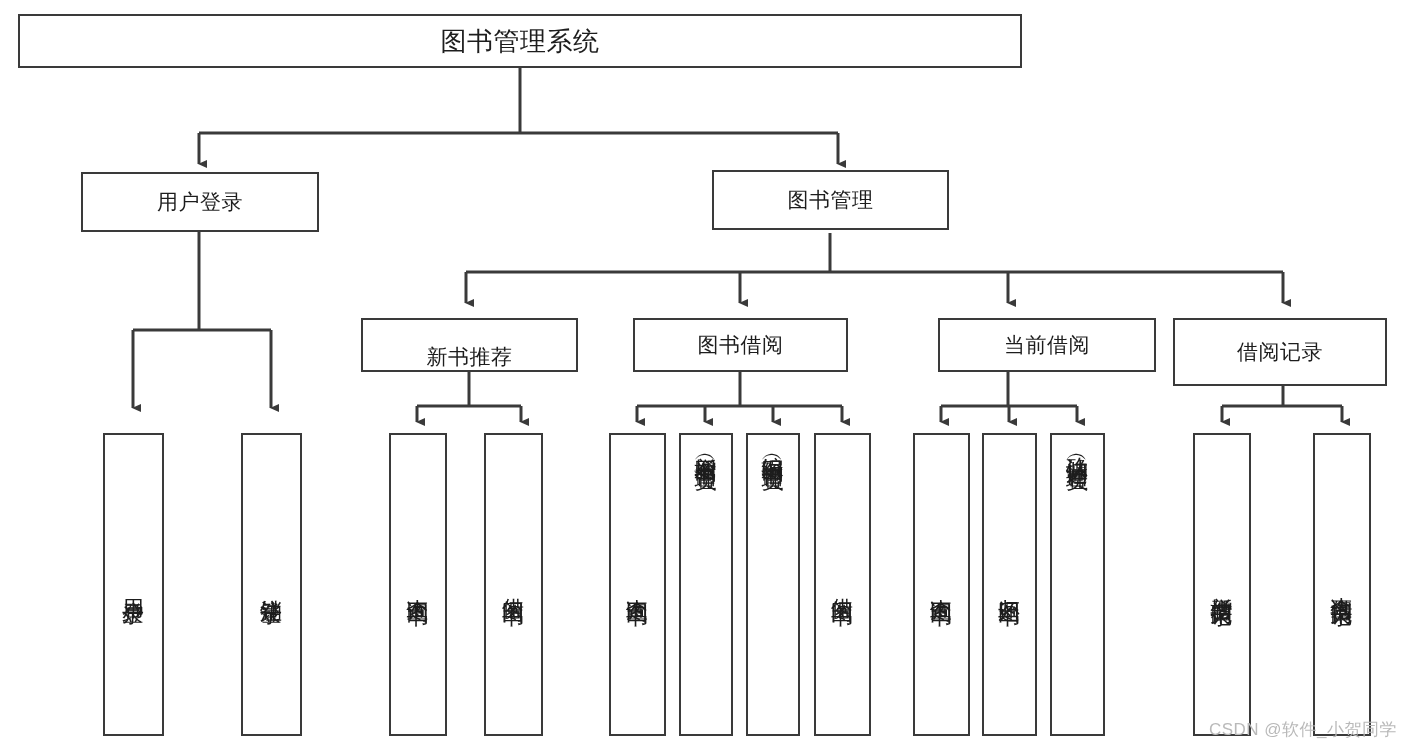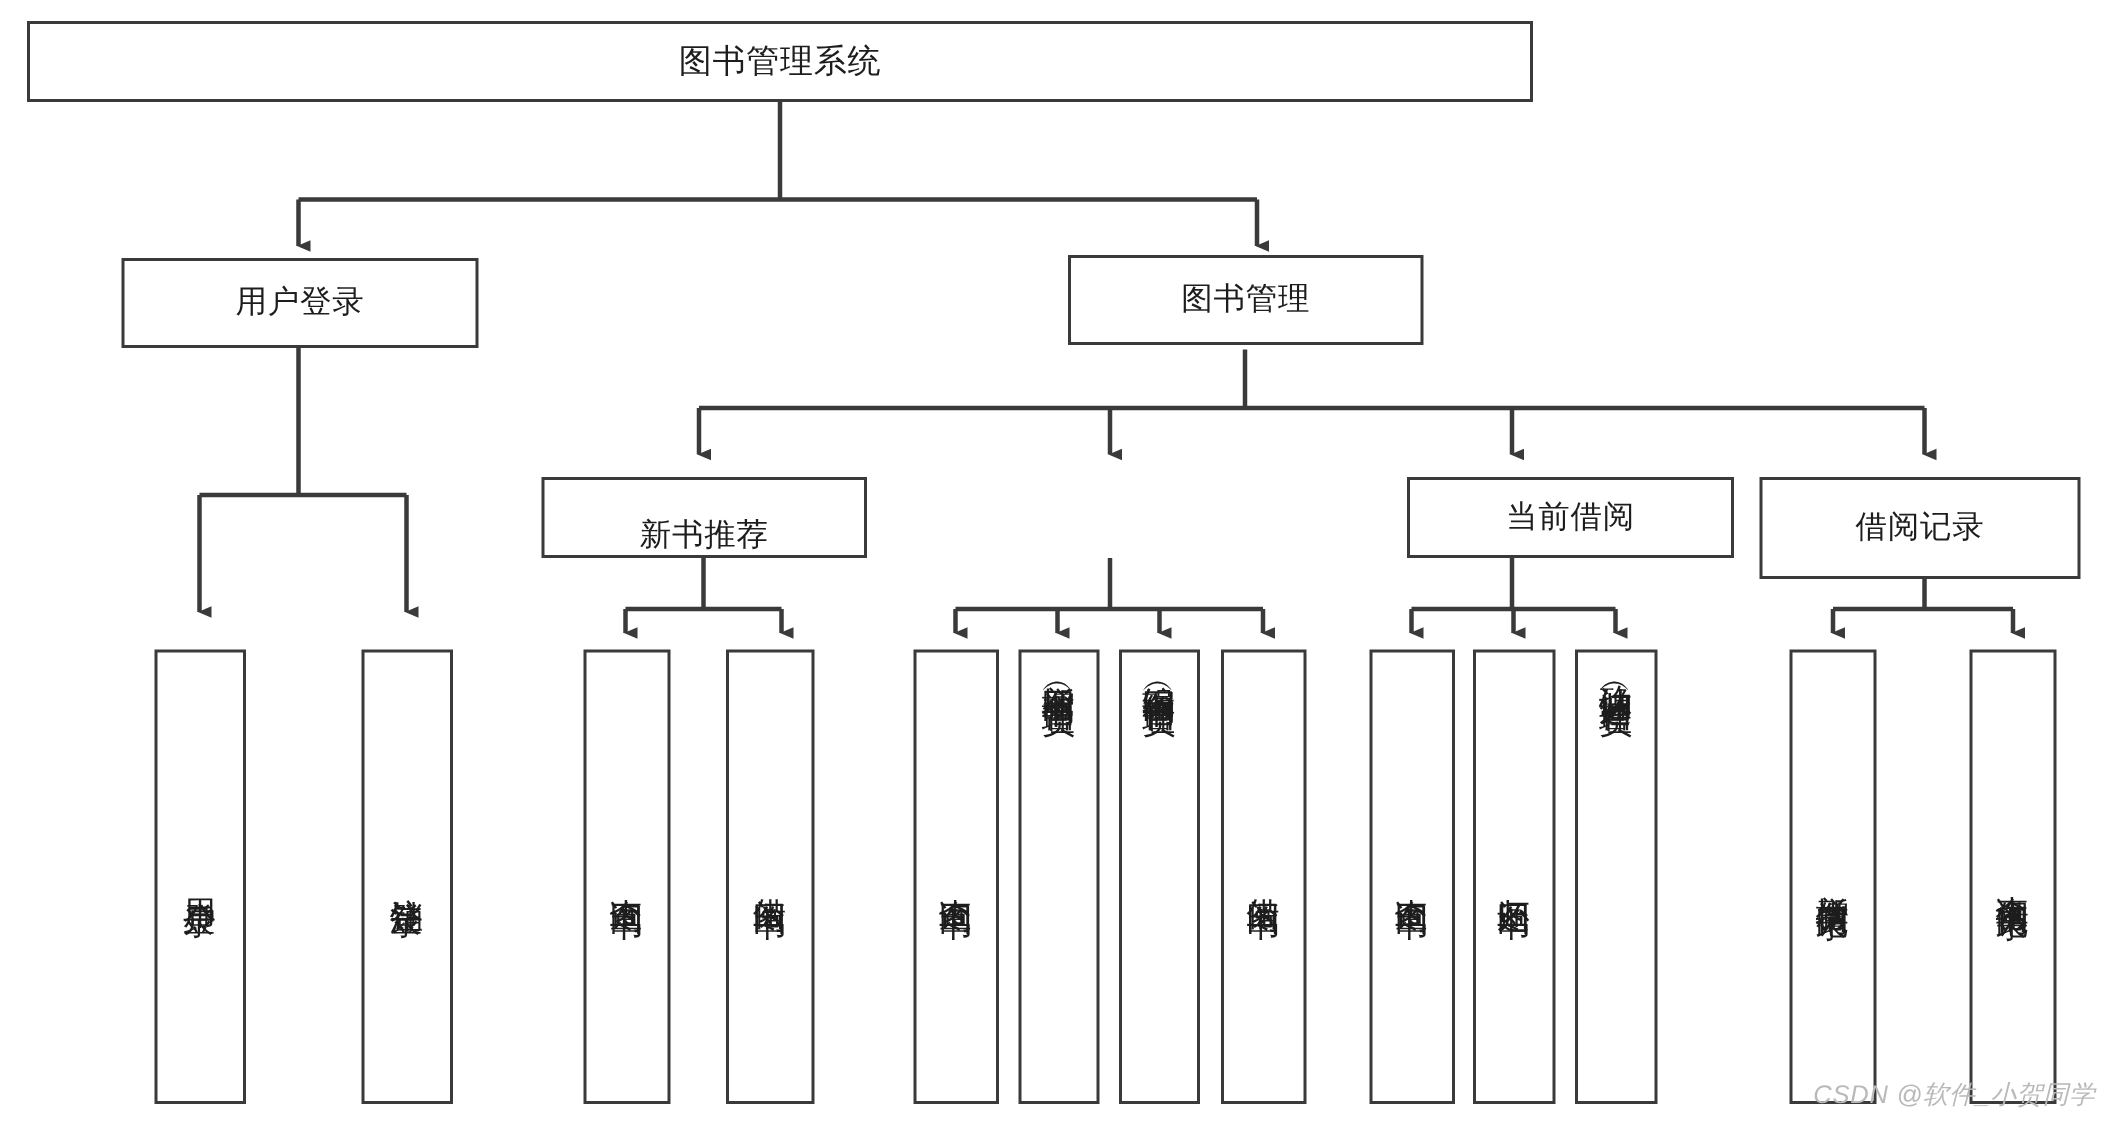"图书管理系统" .node.root .node-label { font-size: 22px -> 26px }
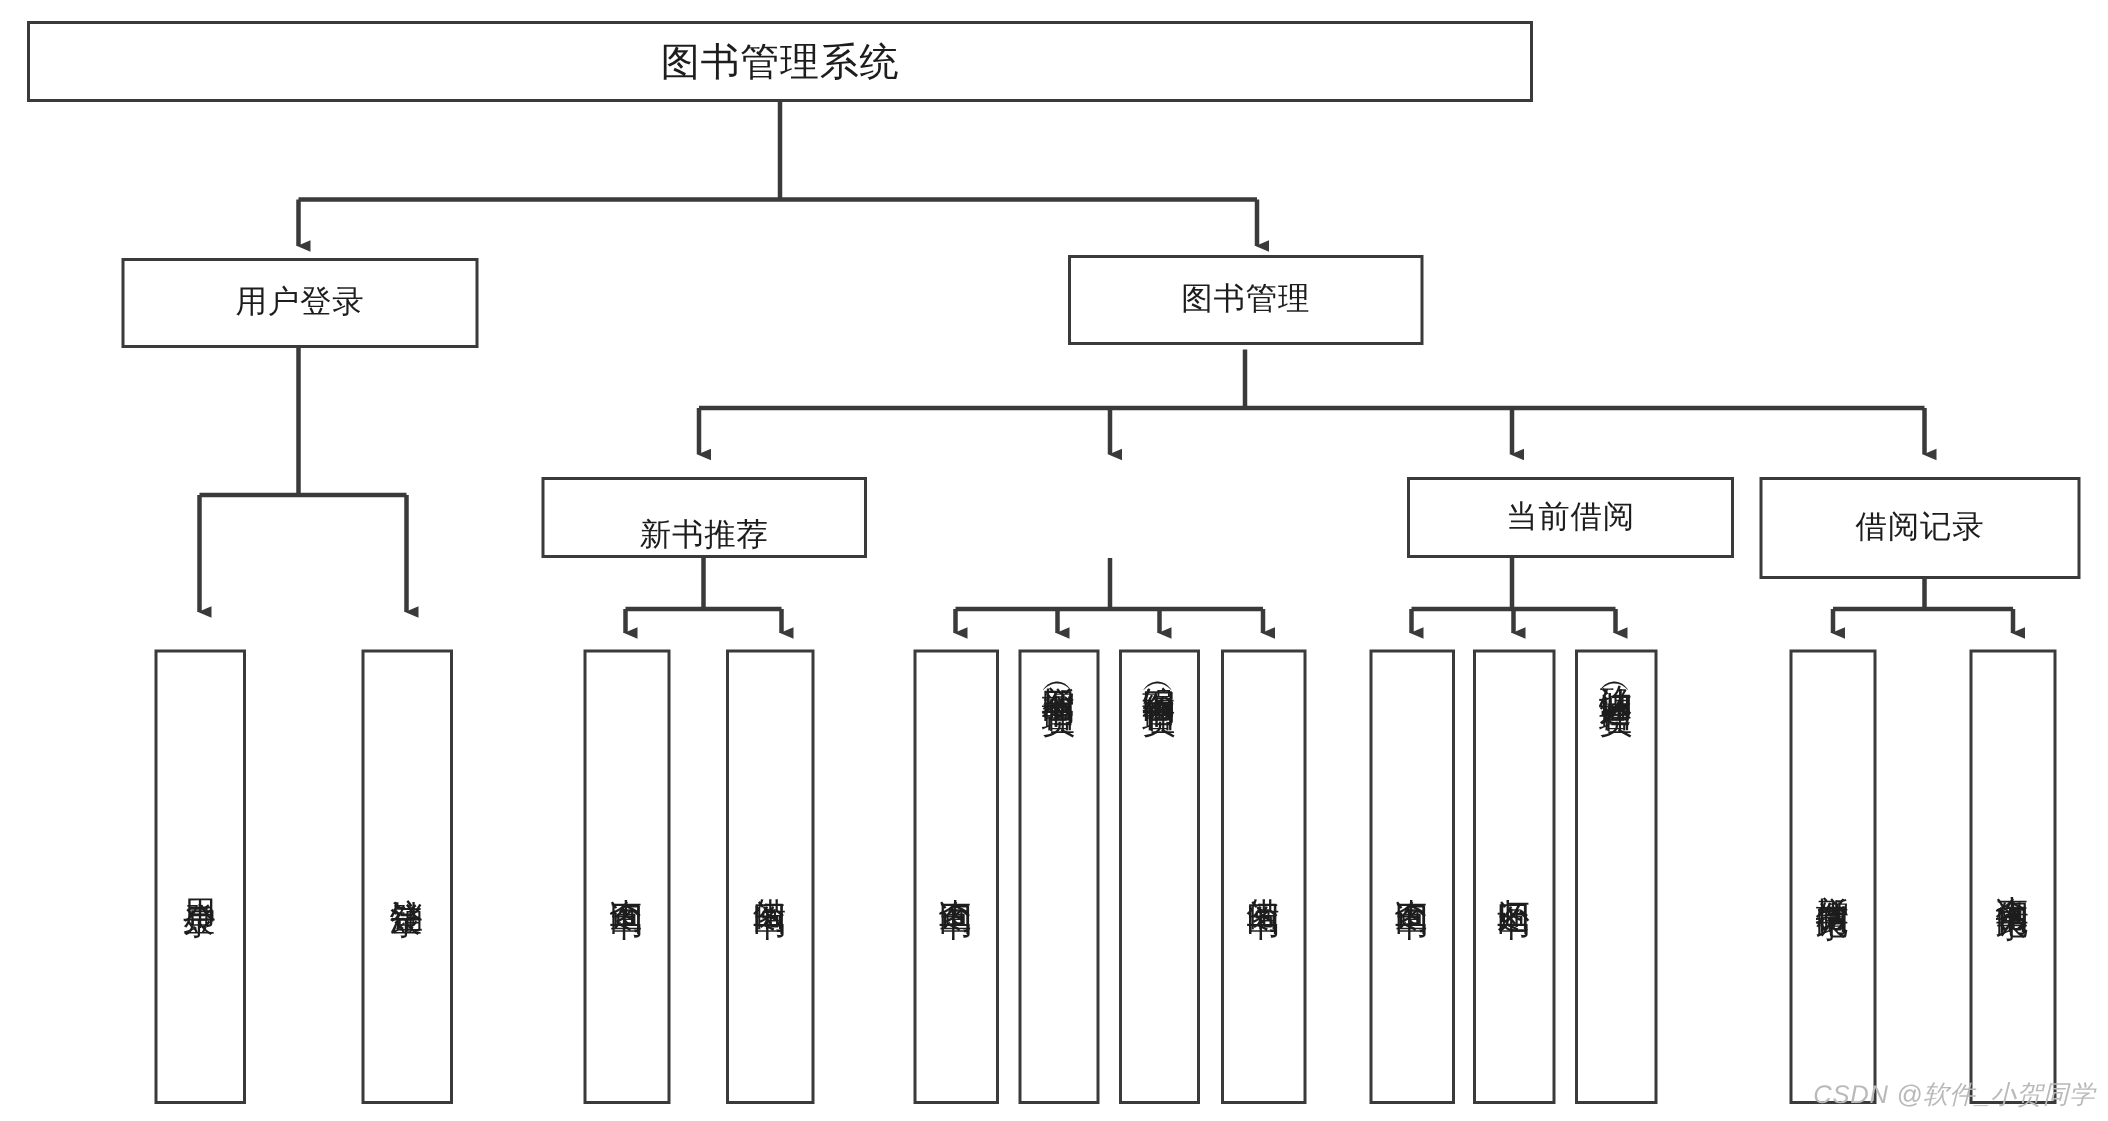"图书借阅" div.node { html: none -> <div> <span>图书借阅</span> </div> }
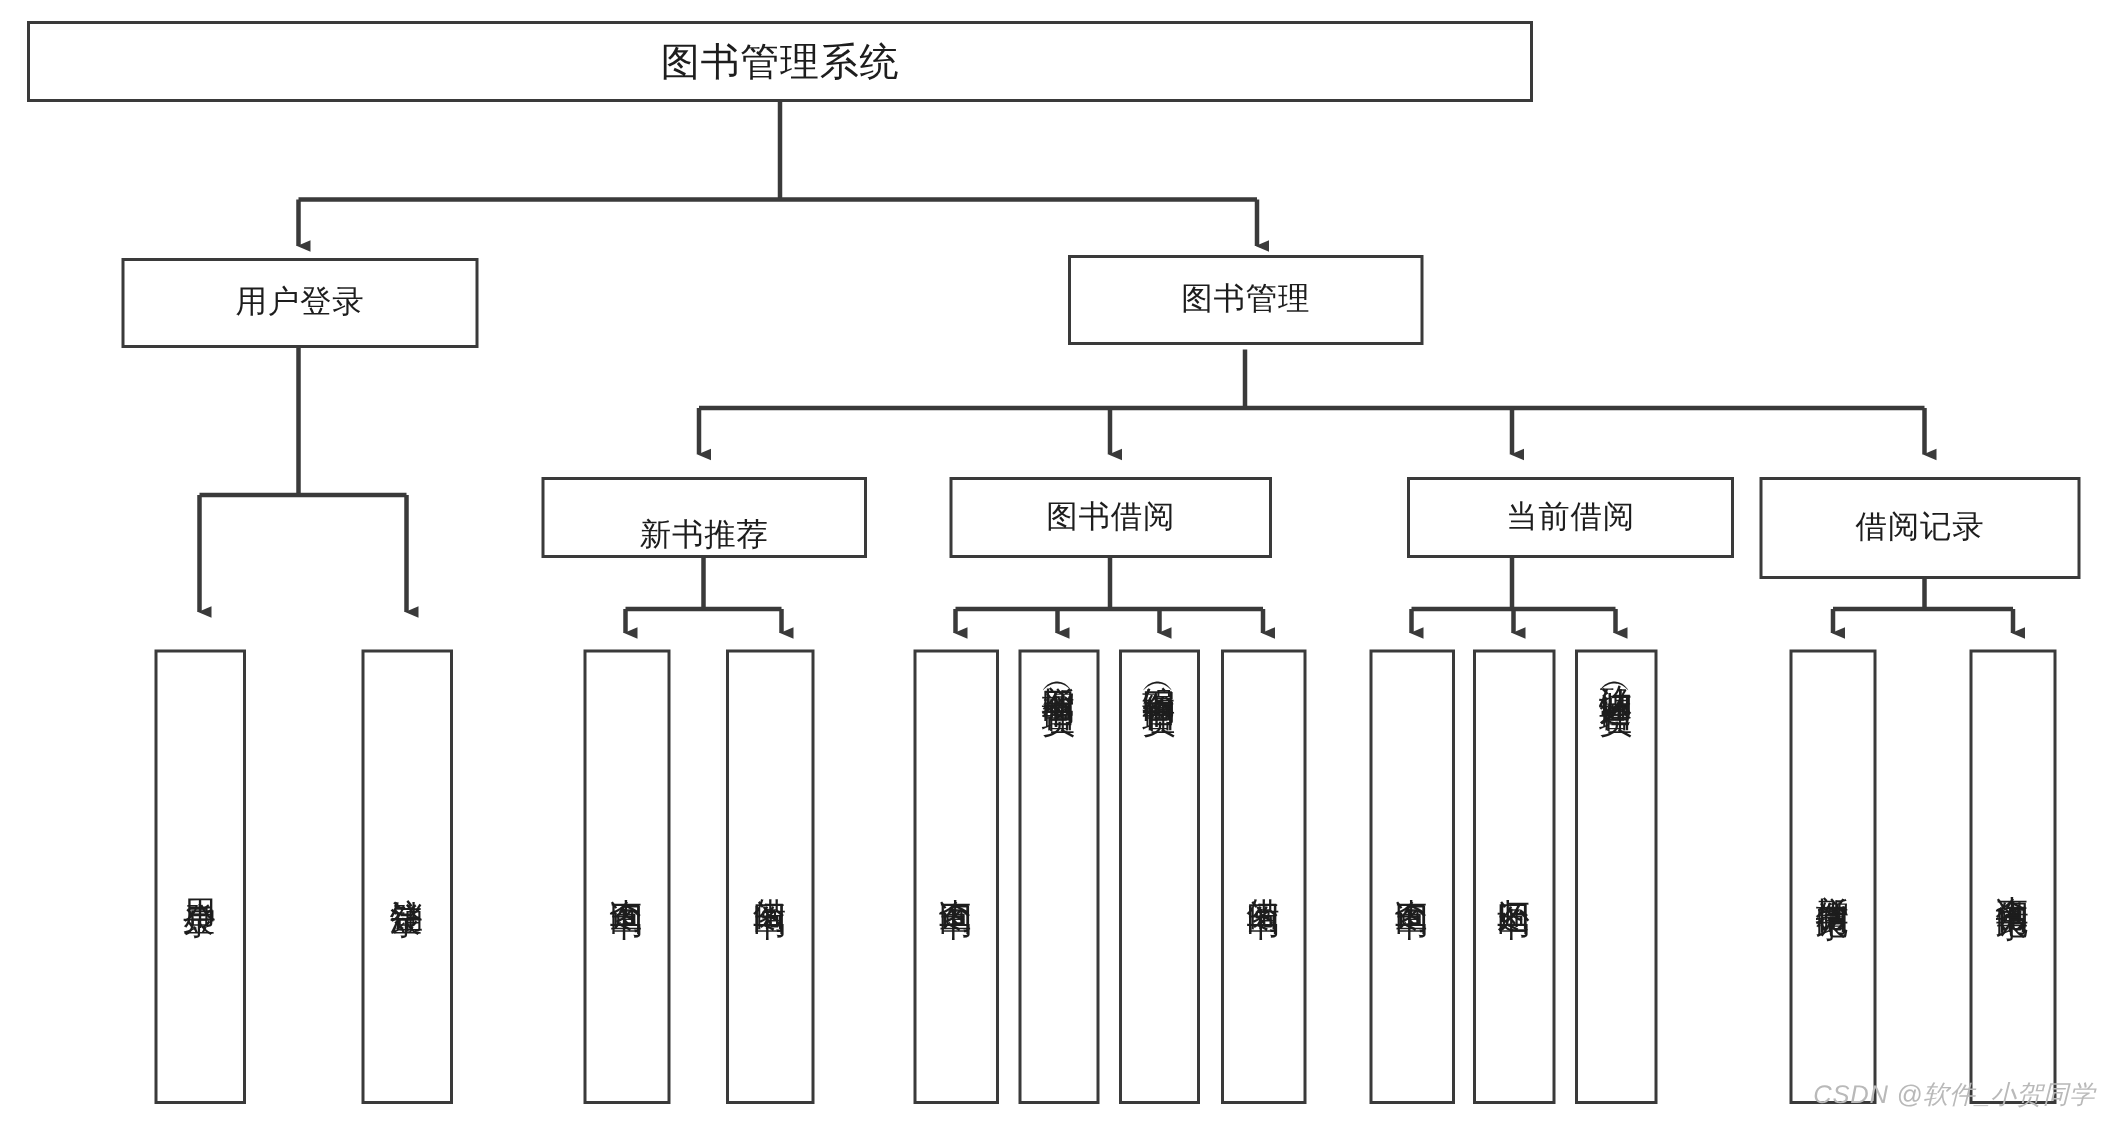"CSDN @软件_小贺同学" #watermark { font-style: italic -> none }
